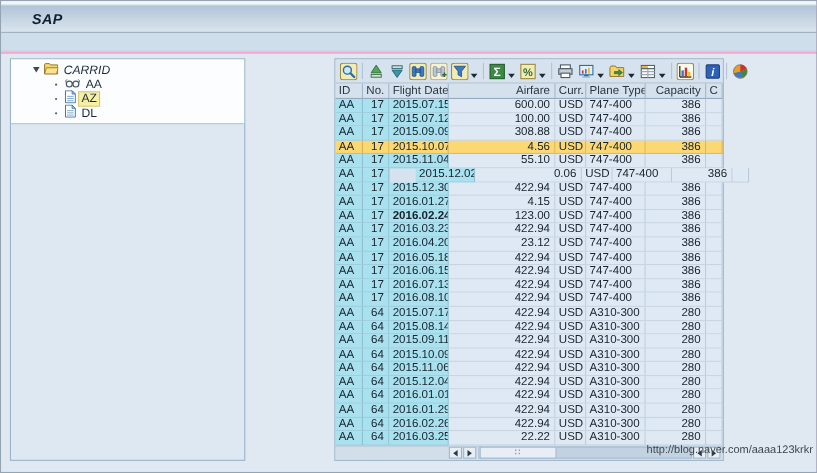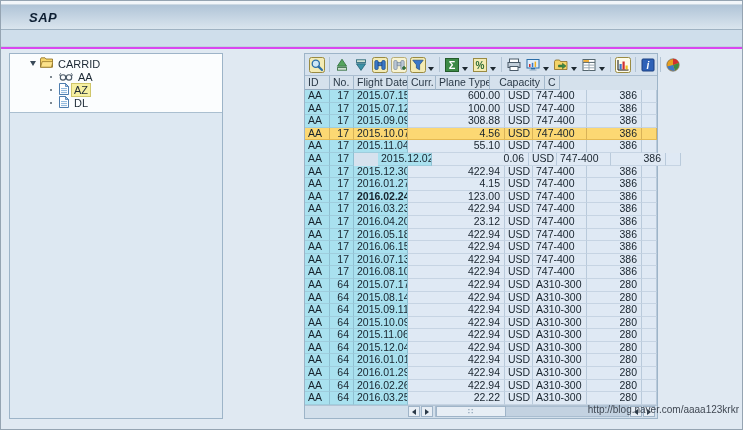"SAP" .window { background: #d946ef -> #f9a8d4 }
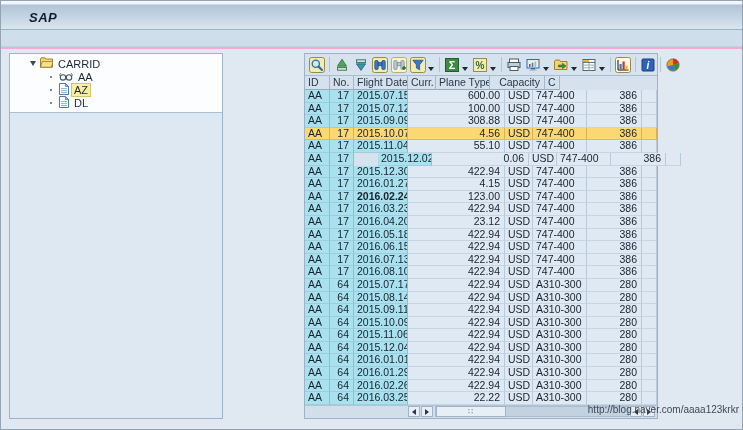"CARRID" .trow.ind1 { font-style: none -> italic }
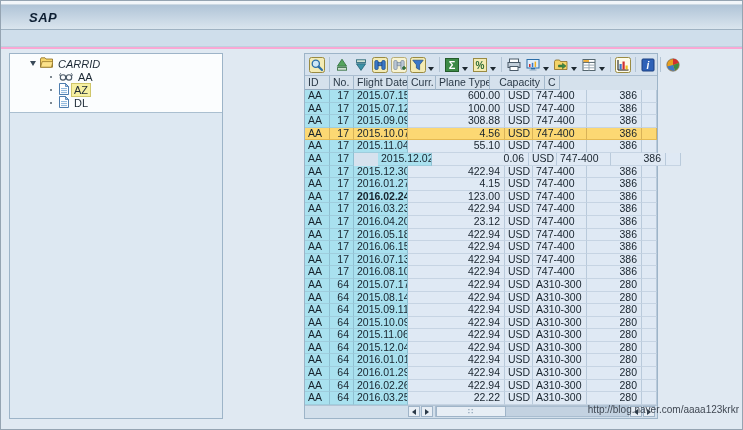"Airfare" div.hcell { html: none -> <div>Airfare</div> }
